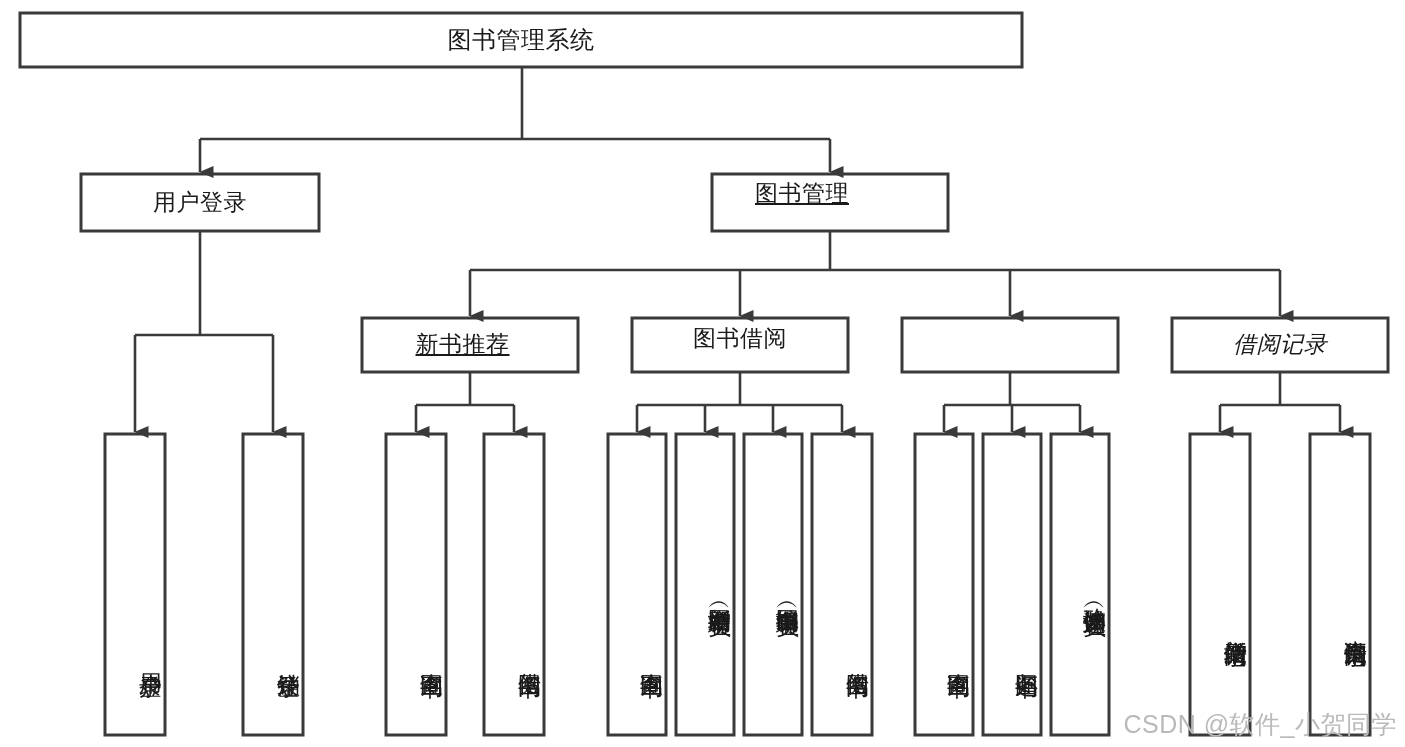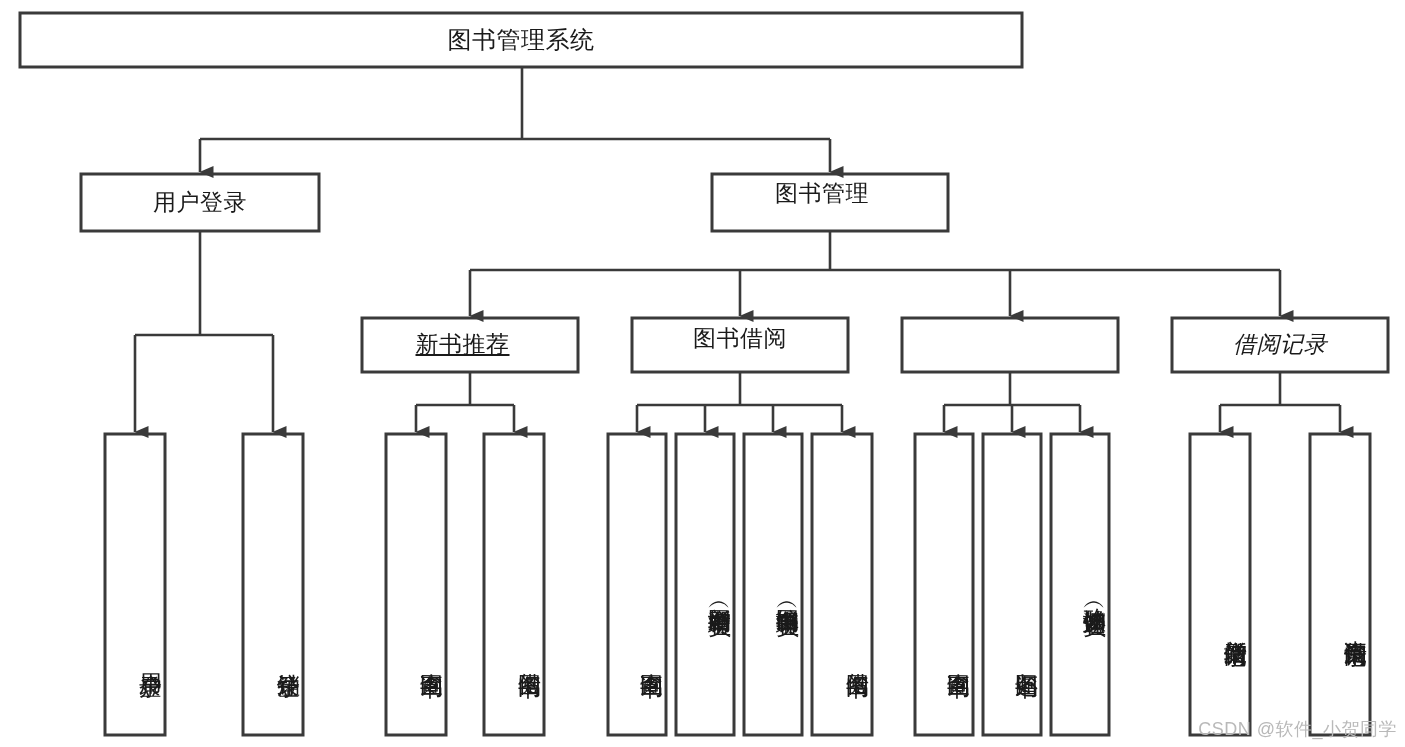"图书管理" div.node-label-h { left: 704px -> 684px; text-decoration: none -> underline }
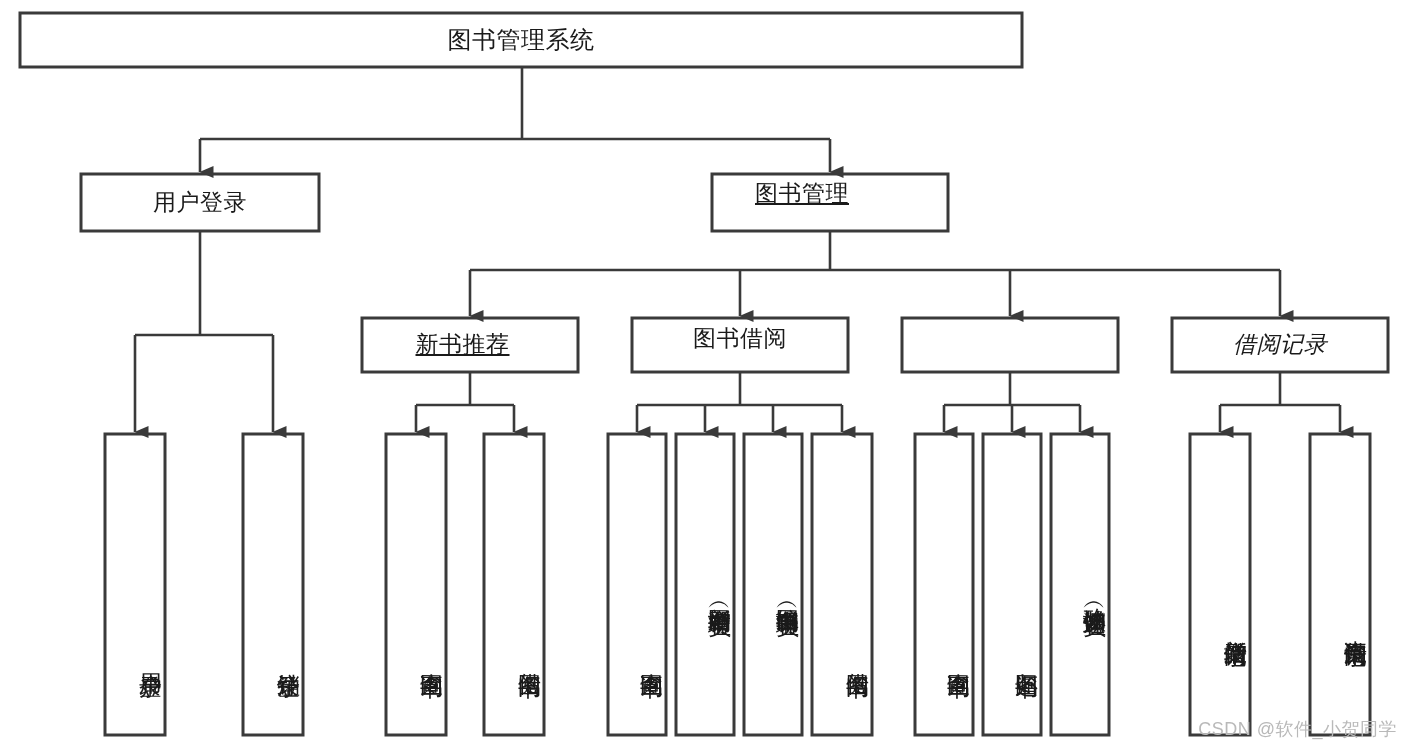"CSDN @软件_小贺同学" .watermark { font-size: 18px -> 25px }
